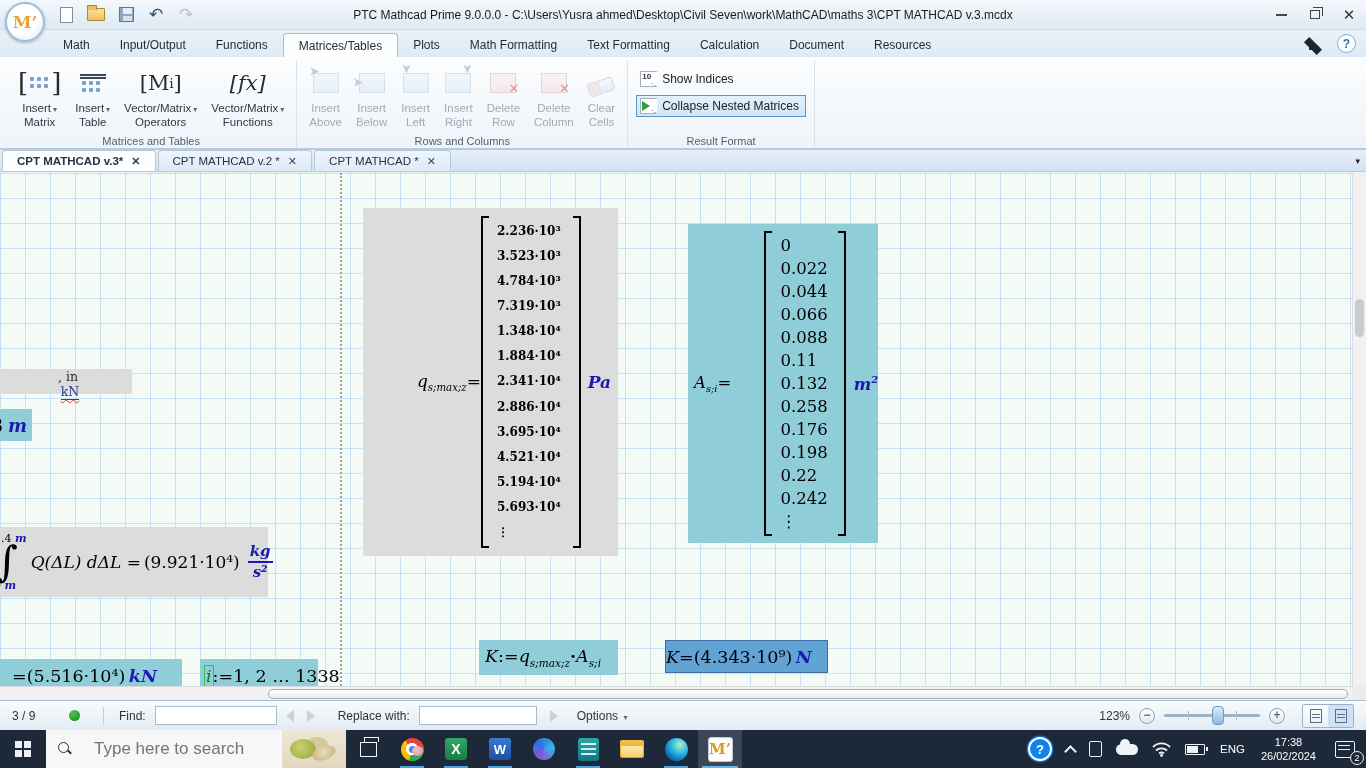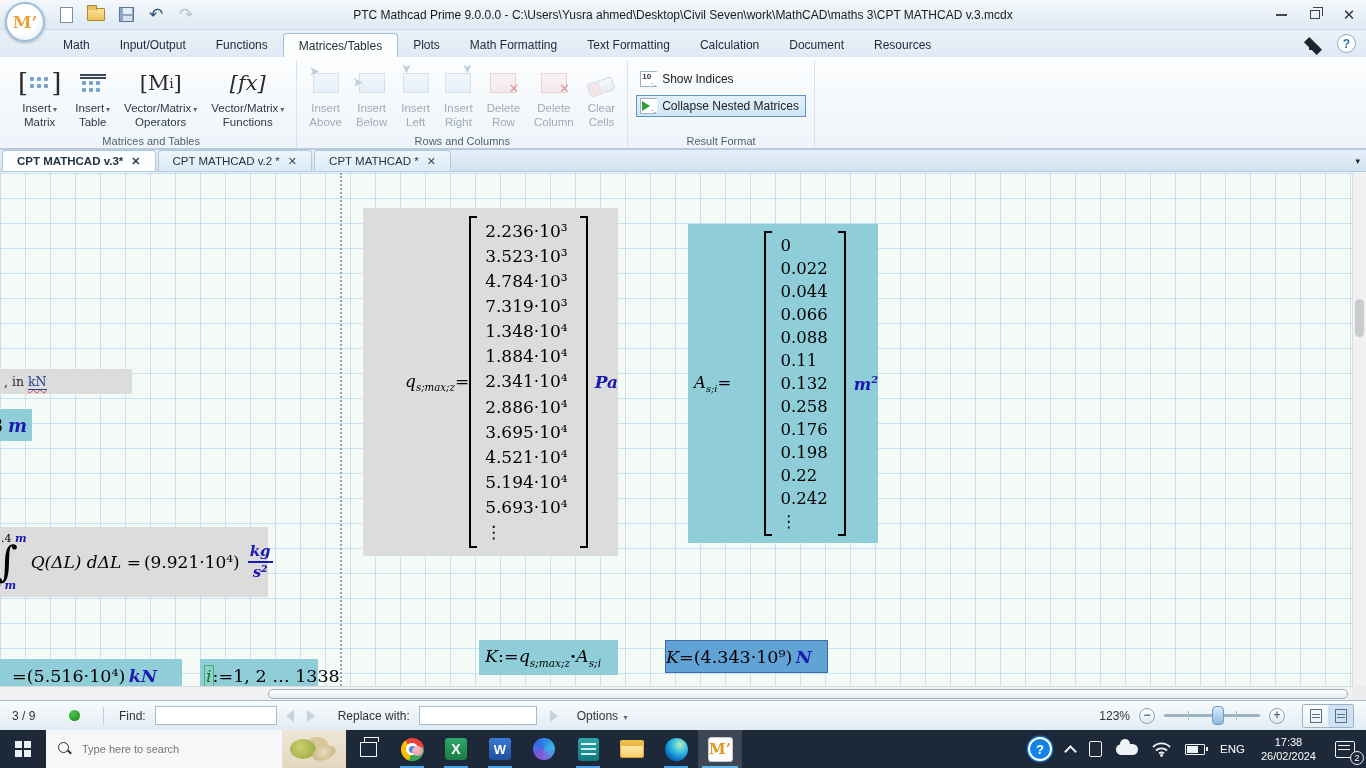"2.236·10³" .q-blk .mx-vals .mrow { font-size: 17px -> 12px; font-weight: none -> bold }
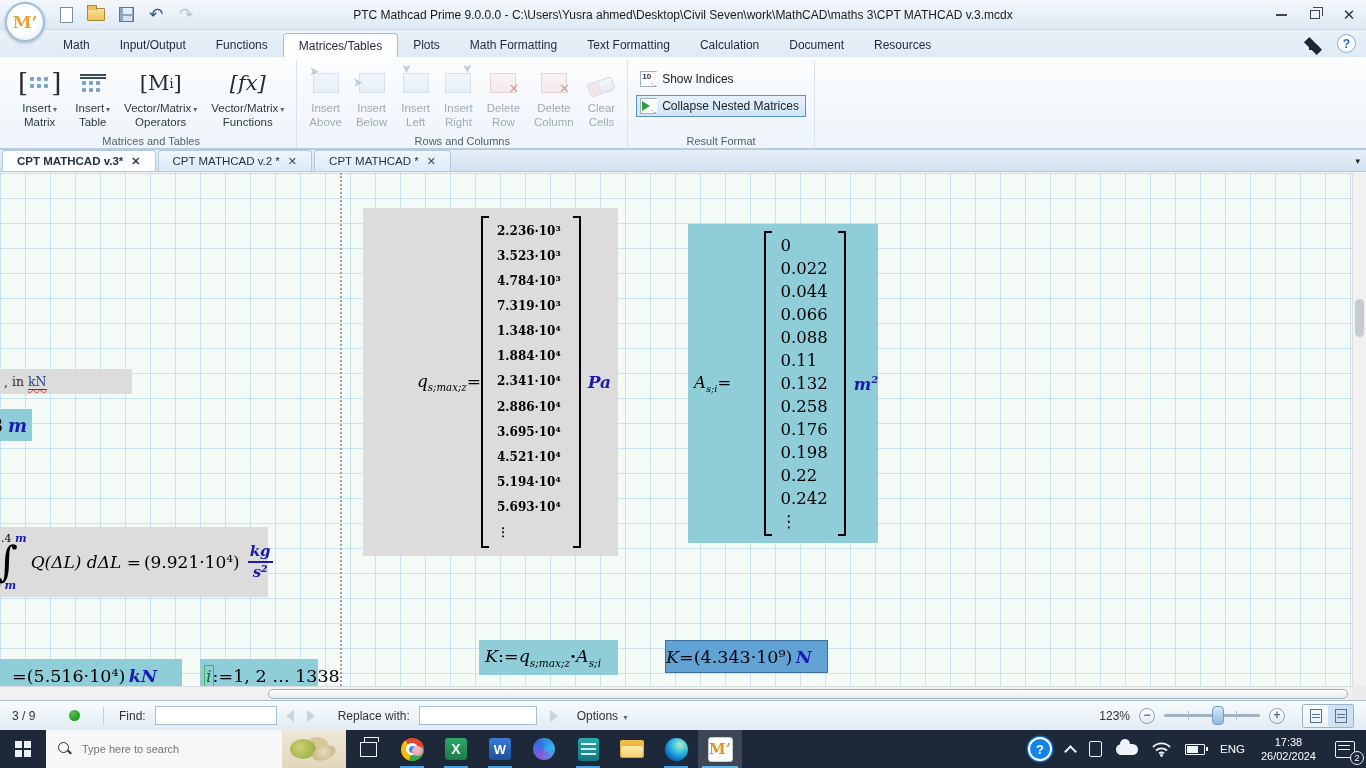", in" .kn-note { flex-direction: none -> column }
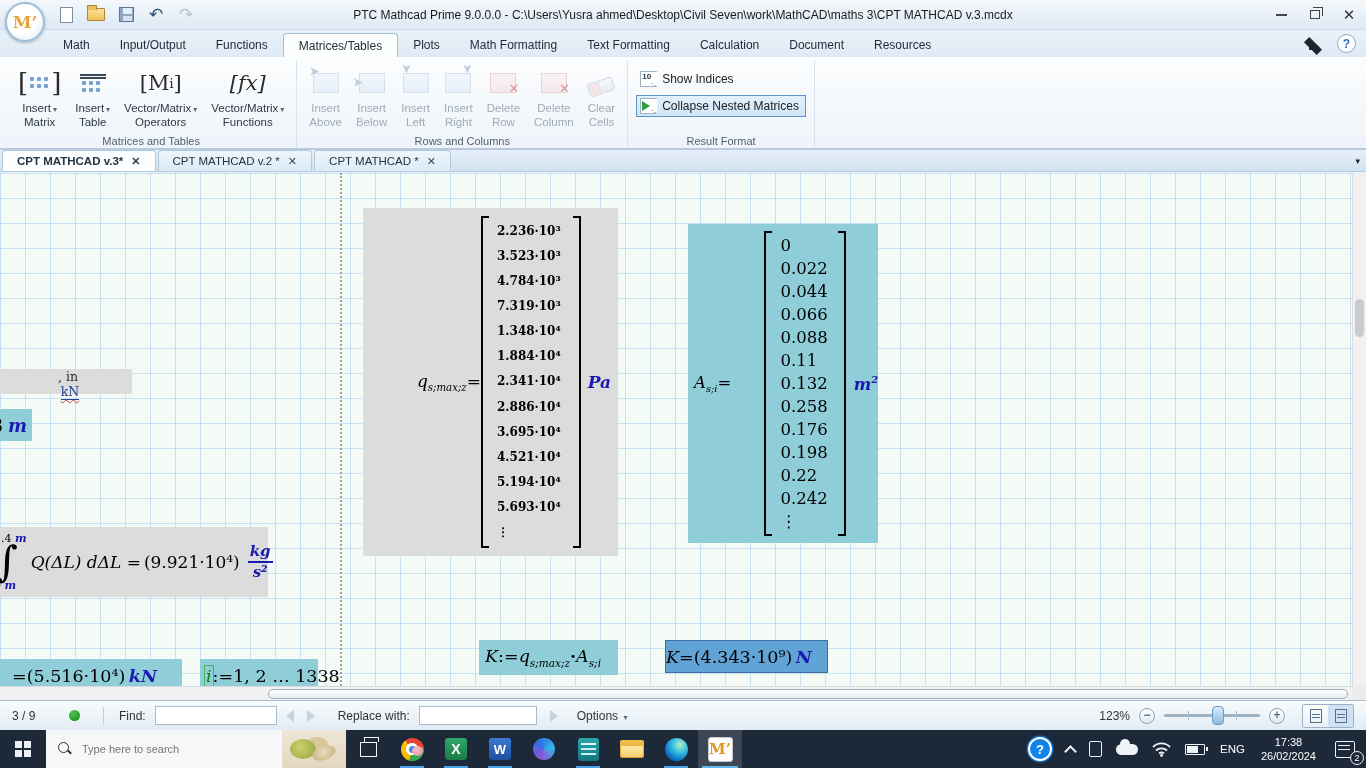"Type here to search" .tb-search input { font-size: 11px -> 17px; margin-left: none -> 12px }
